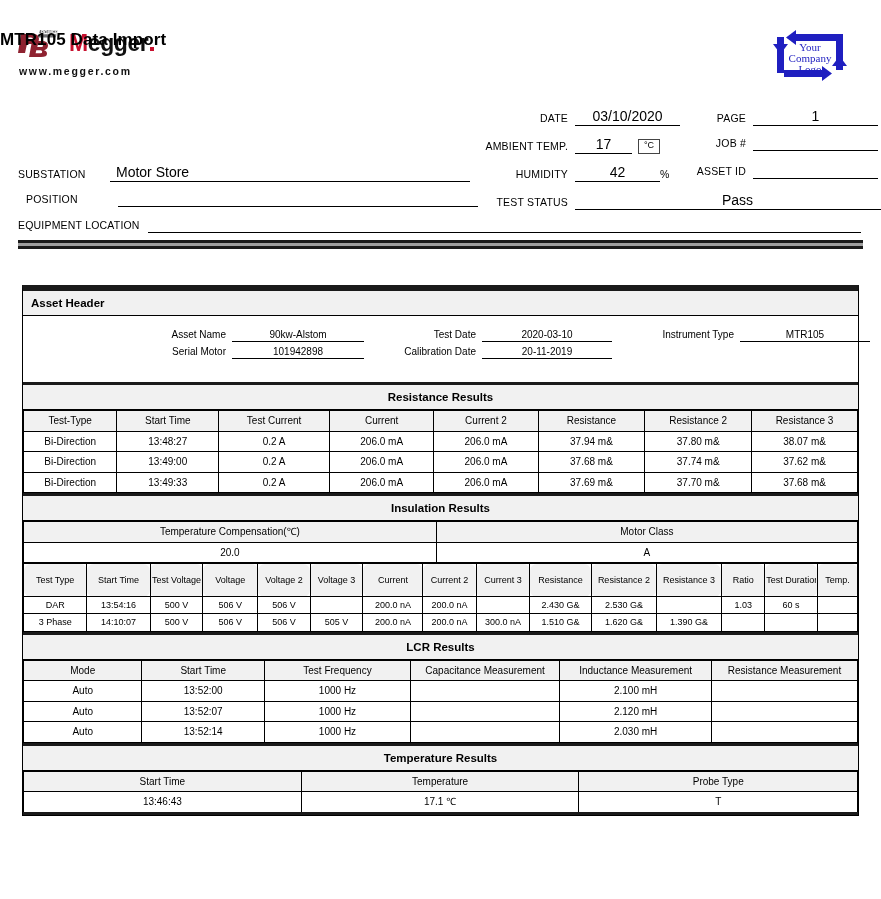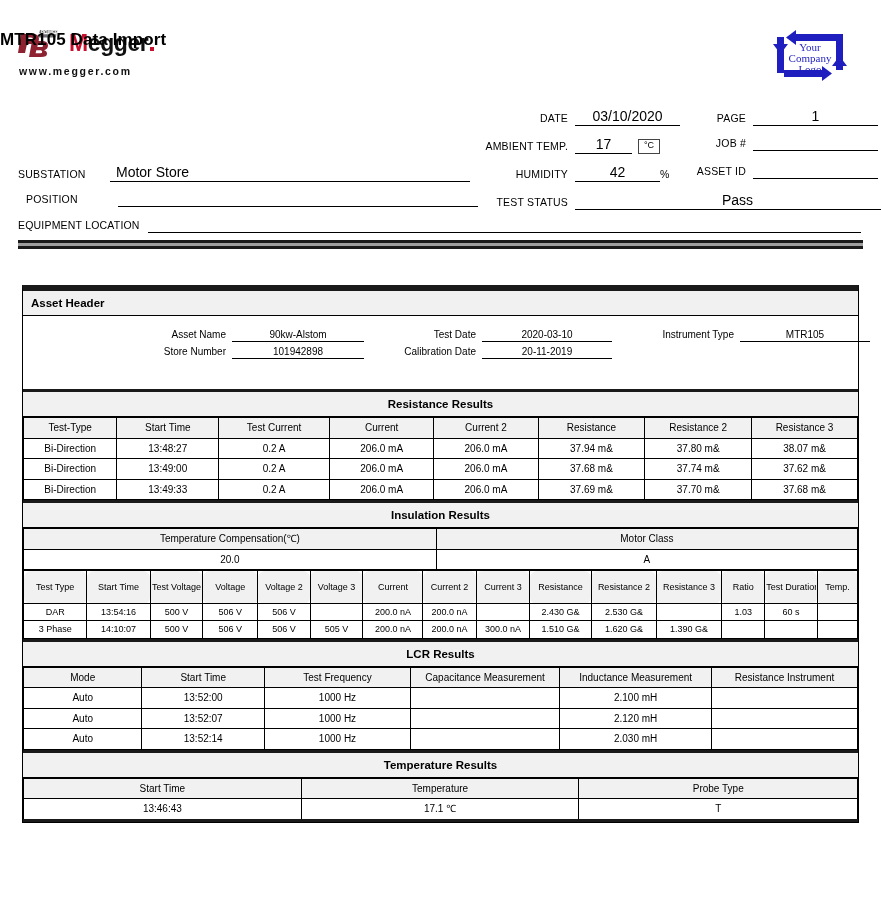"Asset Name" .asset-body { padding: 9px 0 26px 0 -> 9px 0 19px 0 }
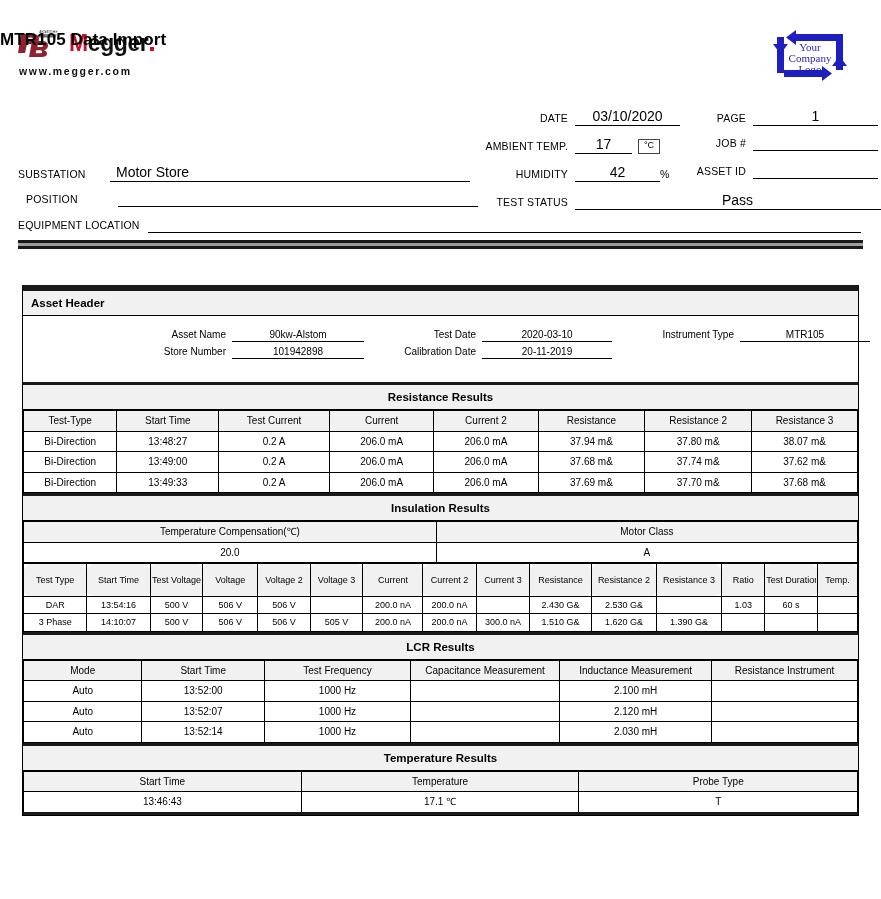"Store Number" span.asset-label { text: Store Number -> Serial Motor }
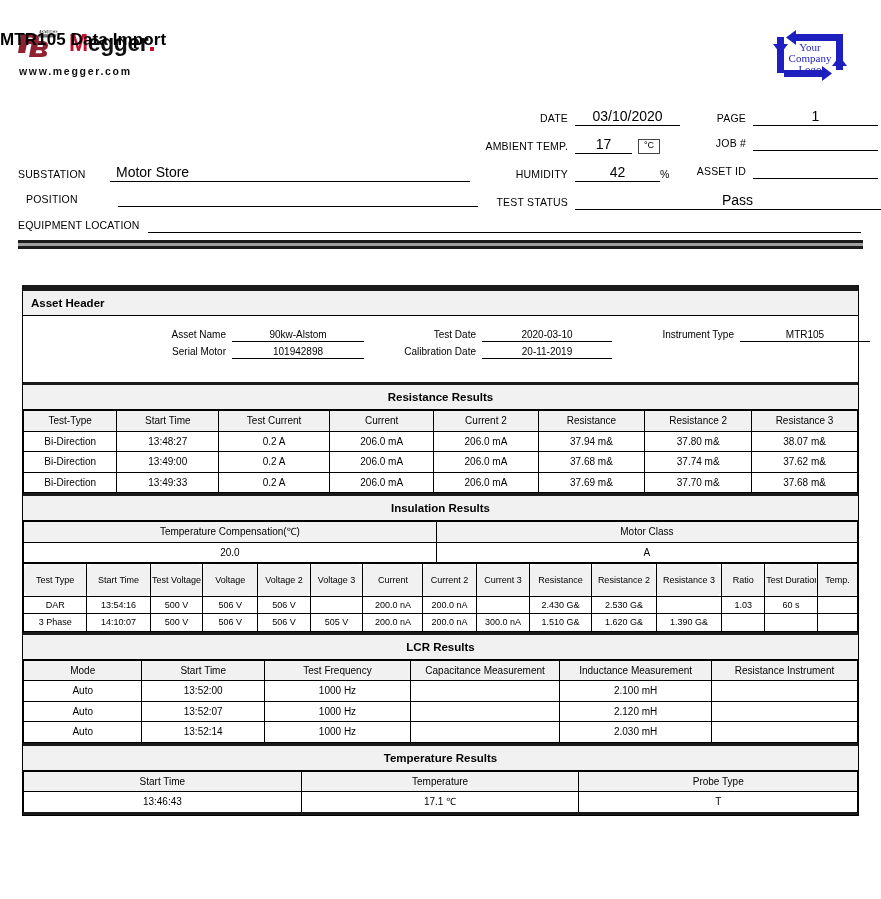"Resistance Instrument" th { text: Instrument -> Measurement }
